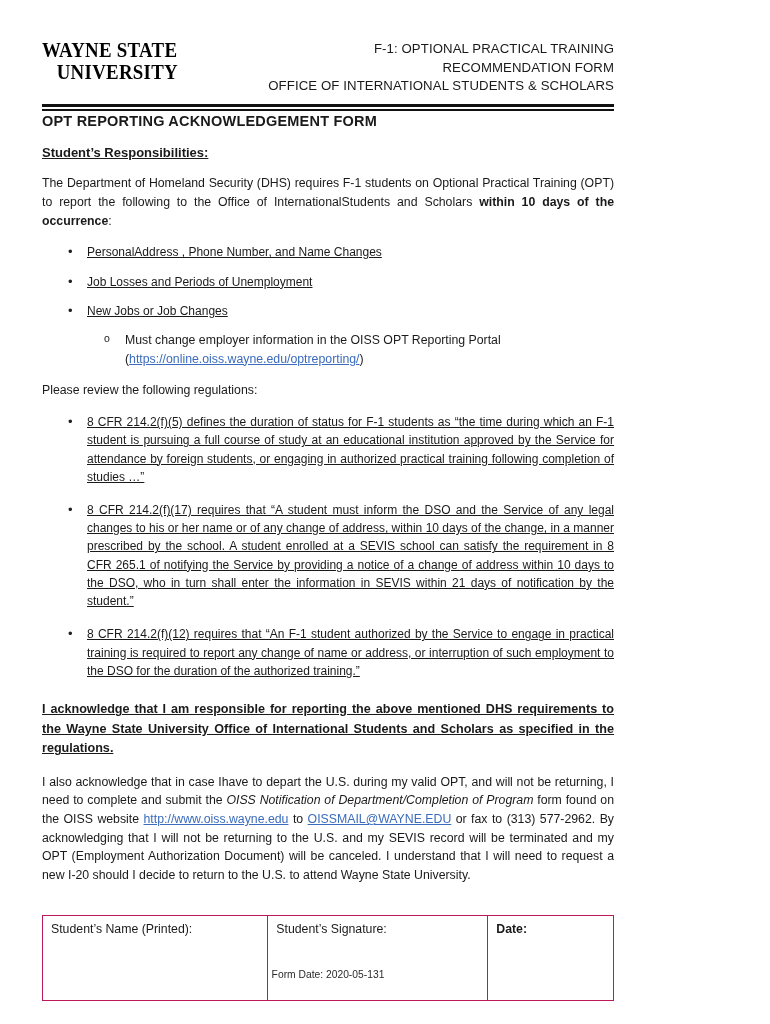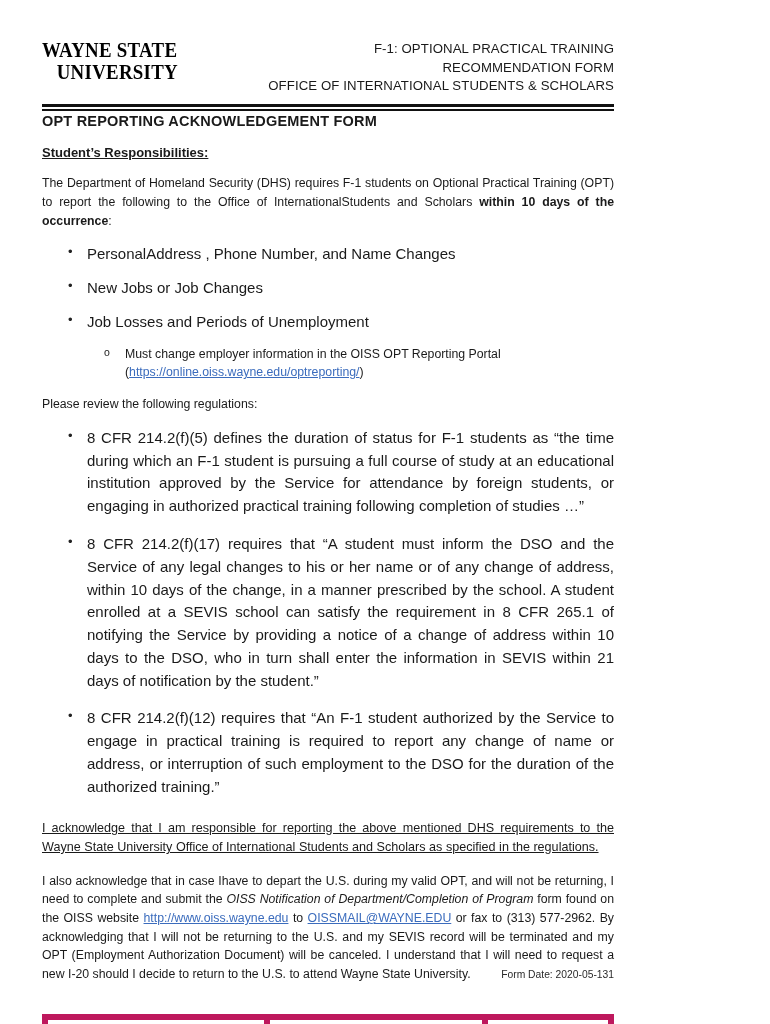"PersonalAddress , Phone Number, and" ul.lvl1 > li { font-size: 15px -> 12px; text-decoration: none -> underline }
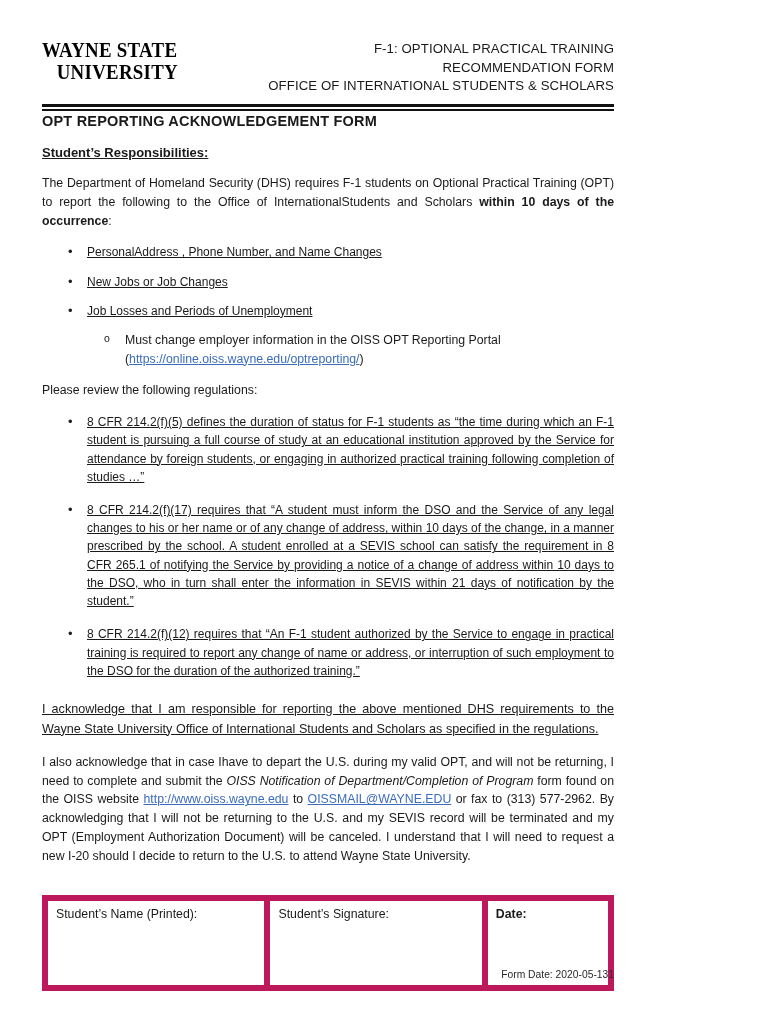"New Jobs or Job Changes" li { order: before "Job Losses and Periods of" -> after "Job Losses and Periods of" }
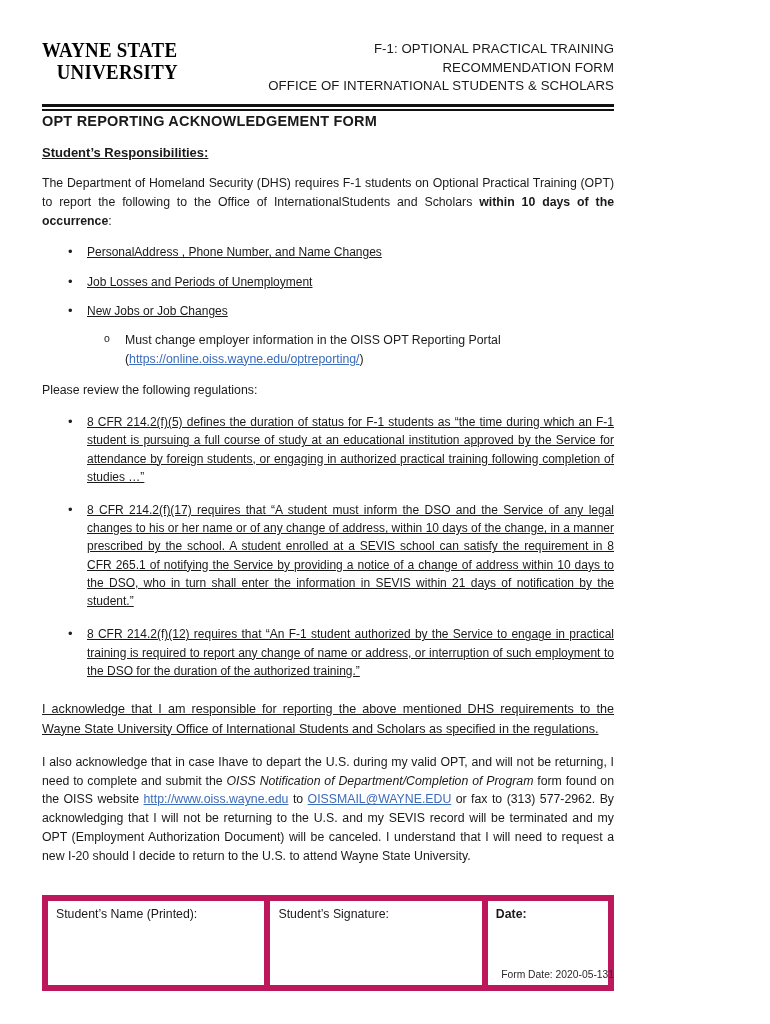"I acknowledge that I am" .ack { font-weight: normal -> bold }
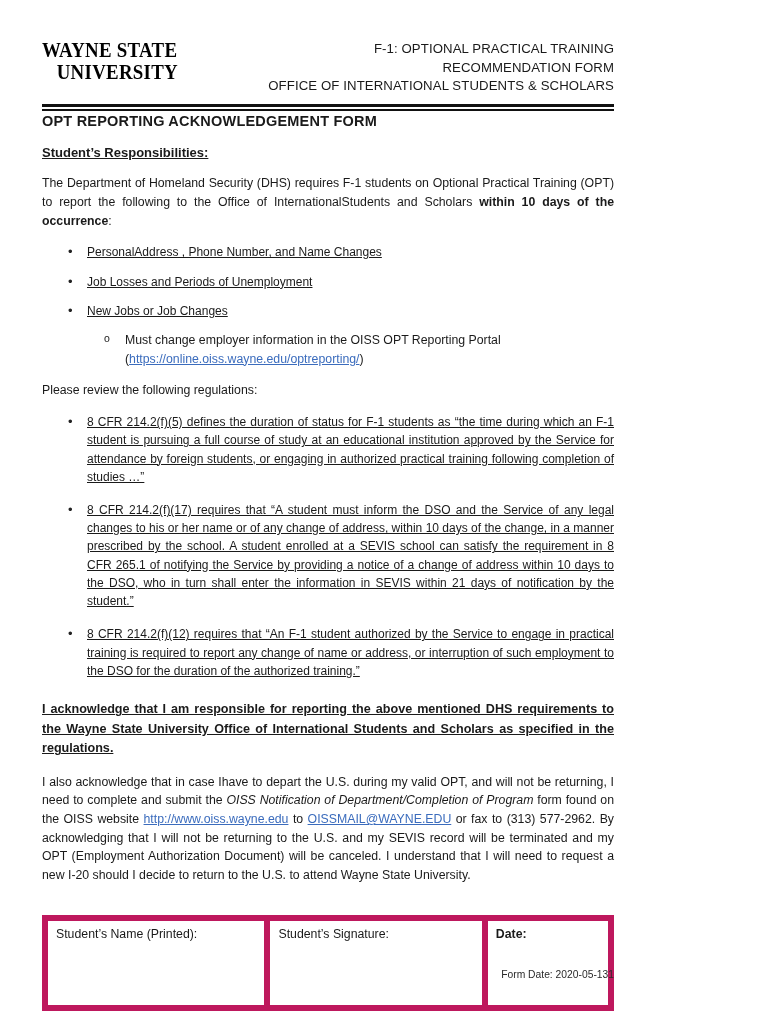"Student’s Name (Printed):" .sig-table td { border: 6px solid #be185d -> 1px solid #be185d }
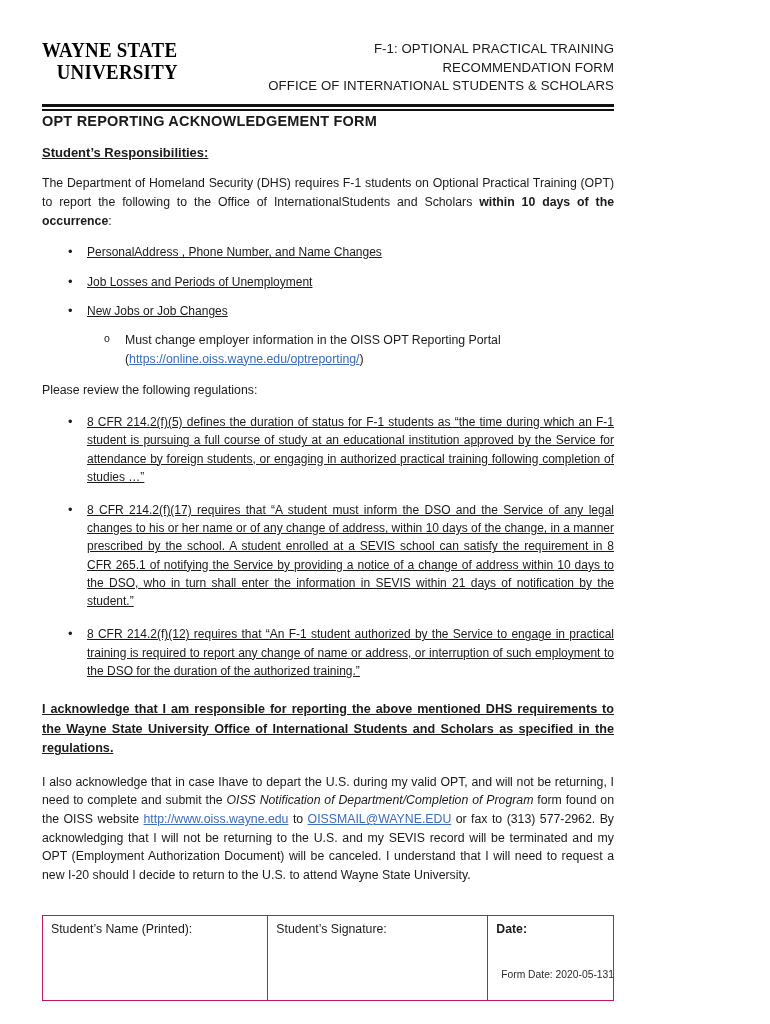"Form Date: 2020-05-13" .footer { justify-content: flex-end -> center }
